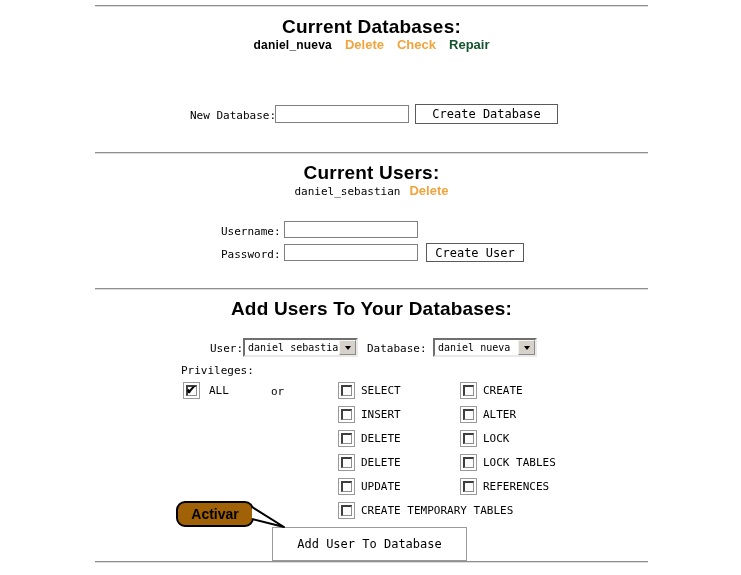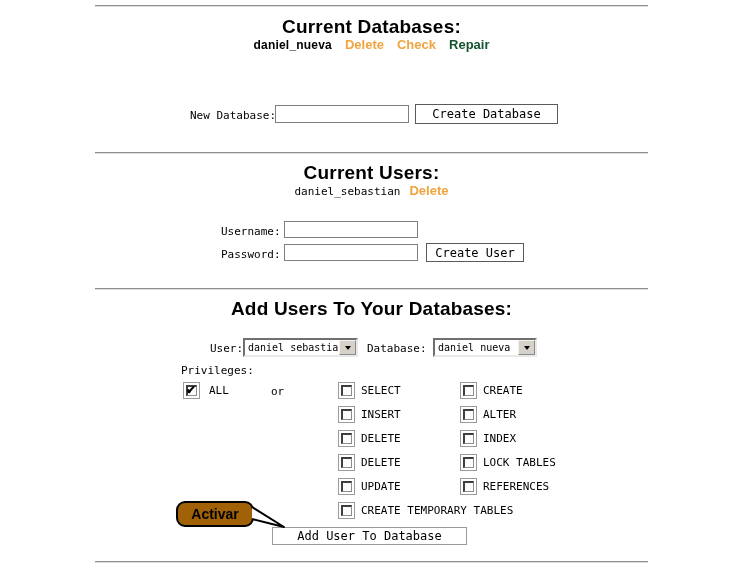"INDEX" span.priv-label { text: INDEX -> LOCK }
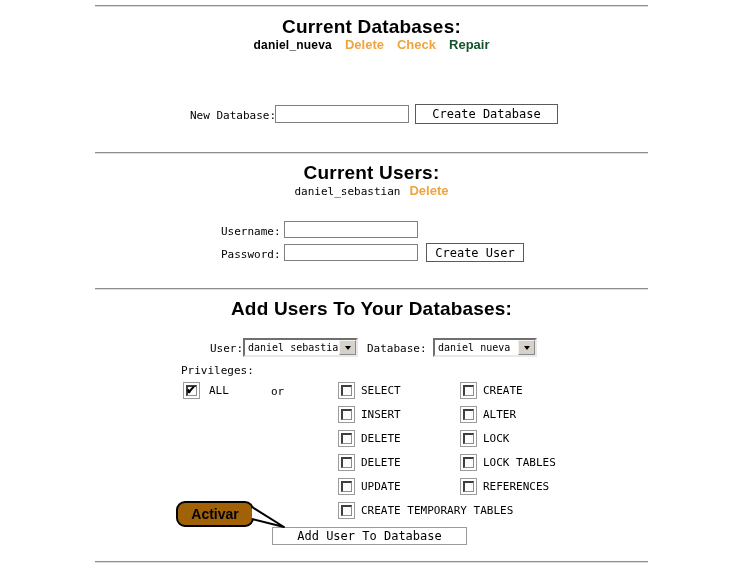"Add User To Database" button.btn { height: 18px -> 34px }
